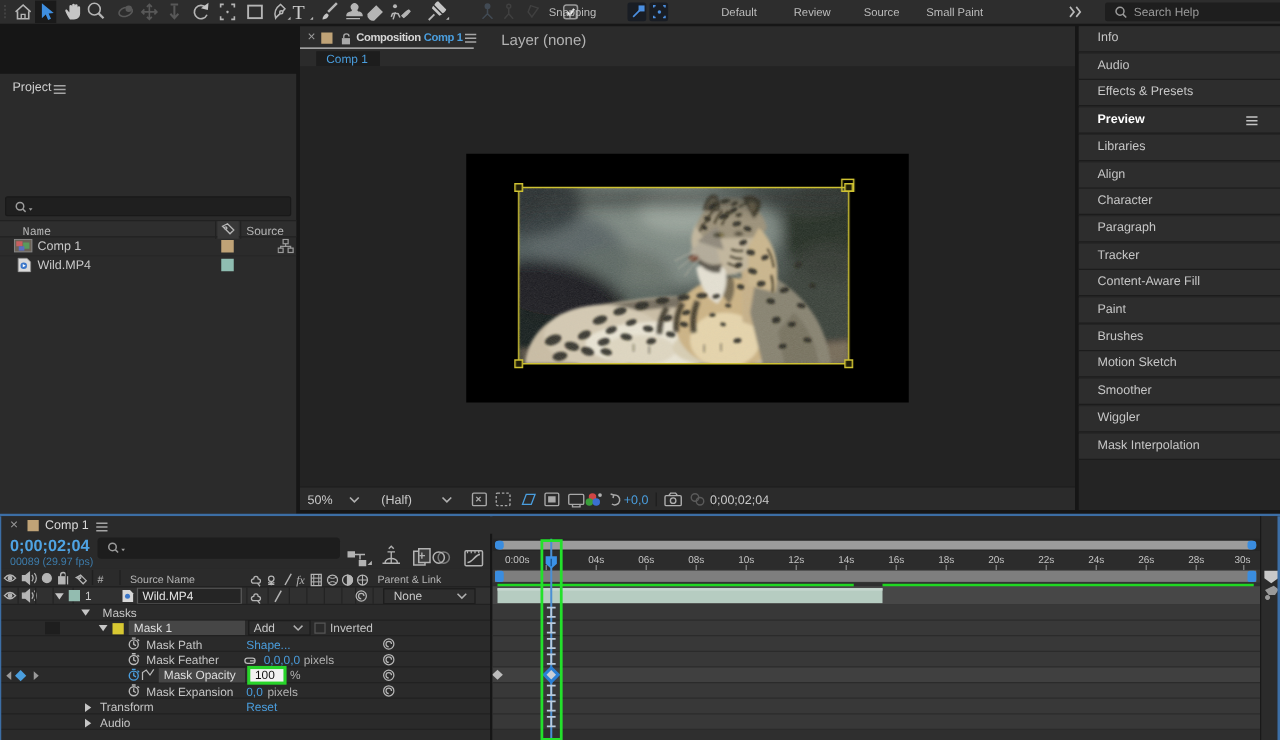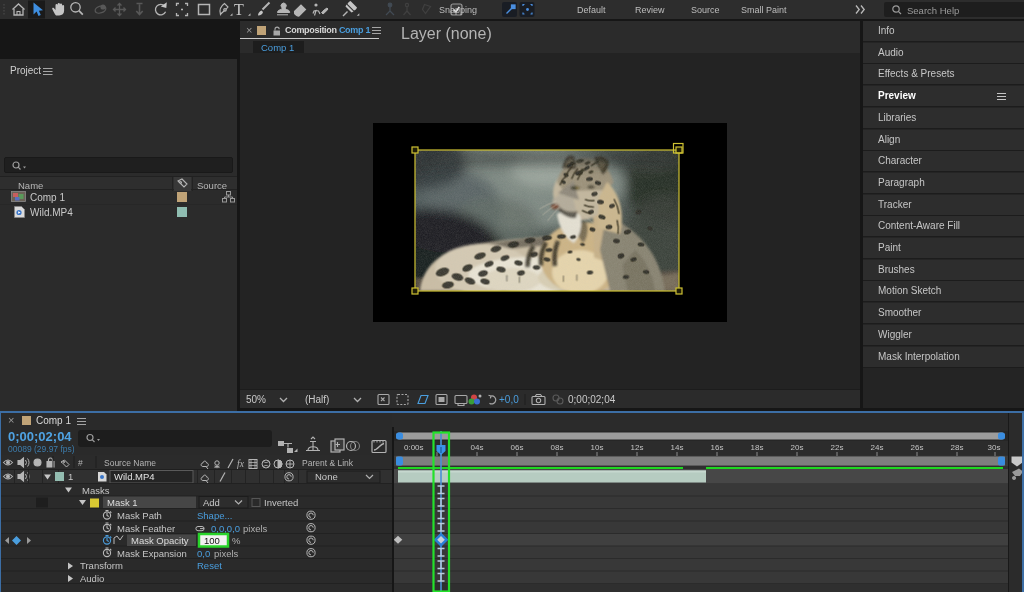"Layer (none)" div.abs { font-size: 16px -> 12px }
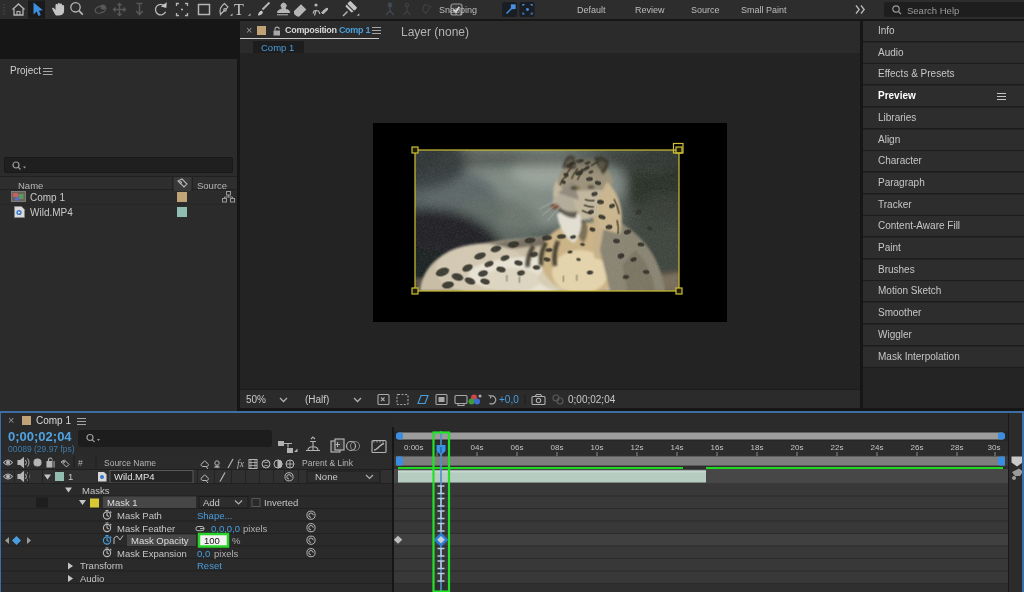"Name" span.abs { font-family: none -> Liberation Mono, monospace }
